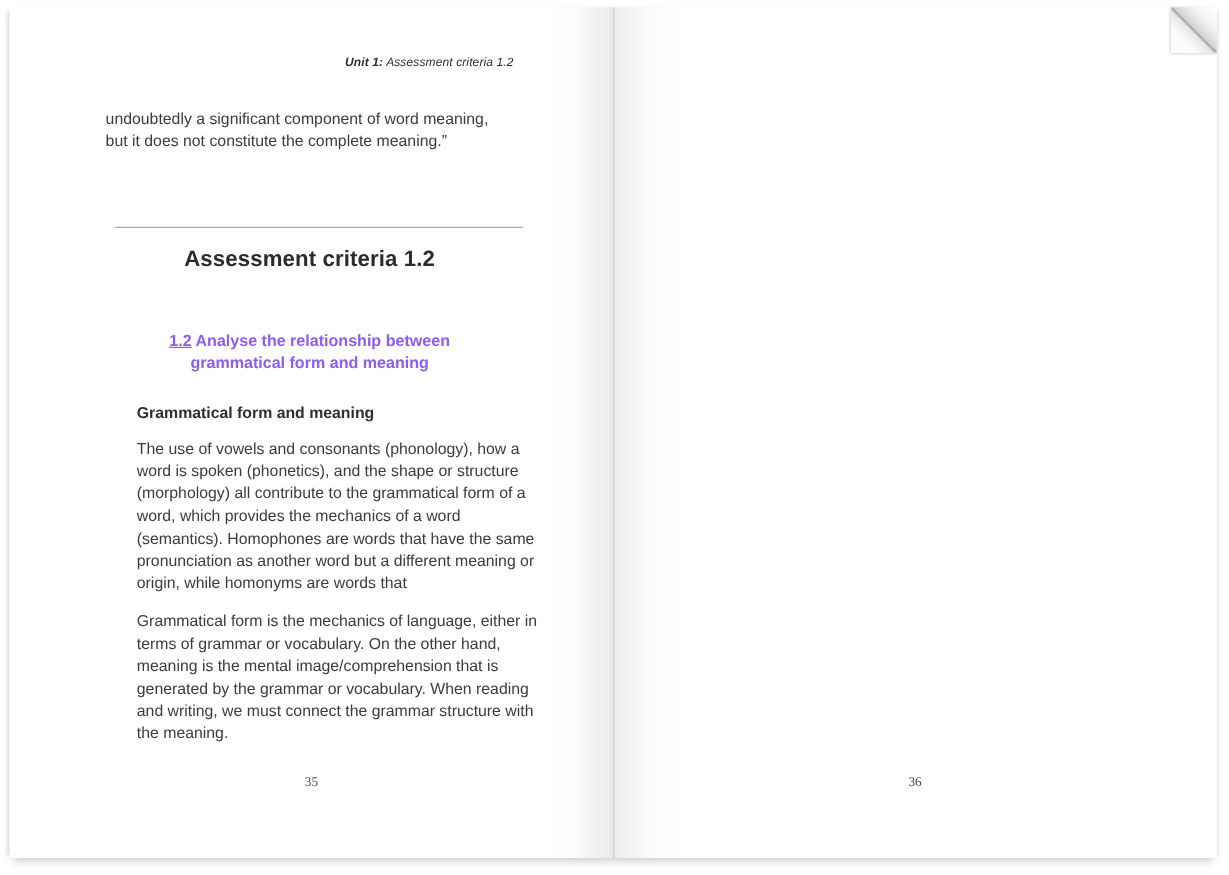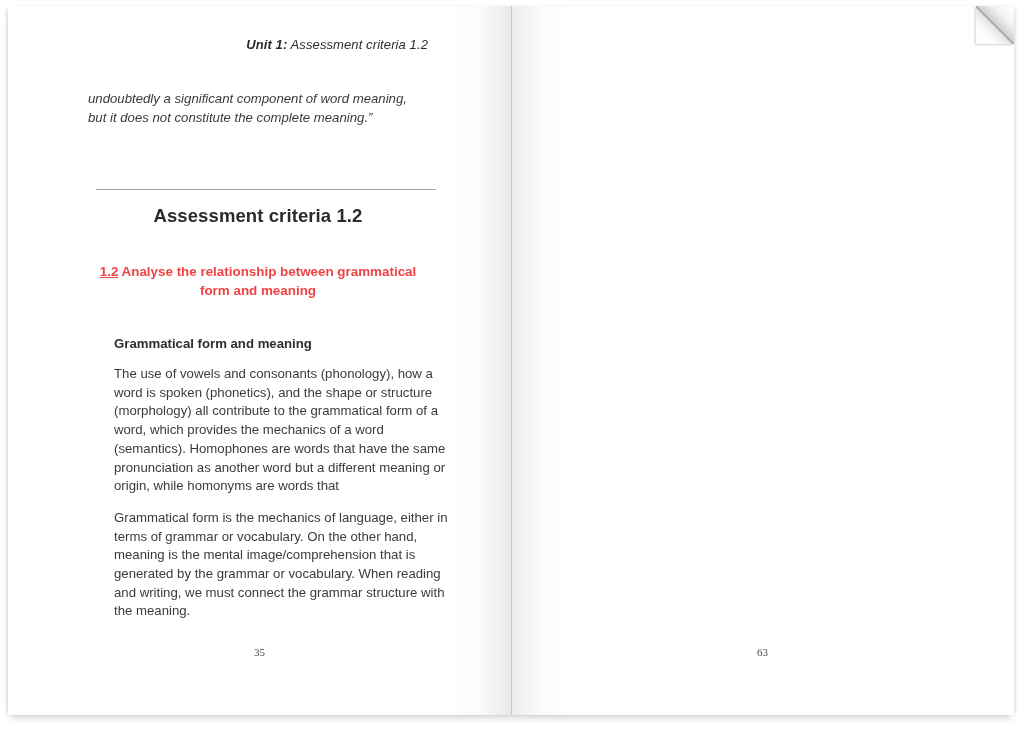"Unit 1: Assessment criteria 1.2" .running-head { font-size: 13px -> 10px; top: 31px -> 41px }
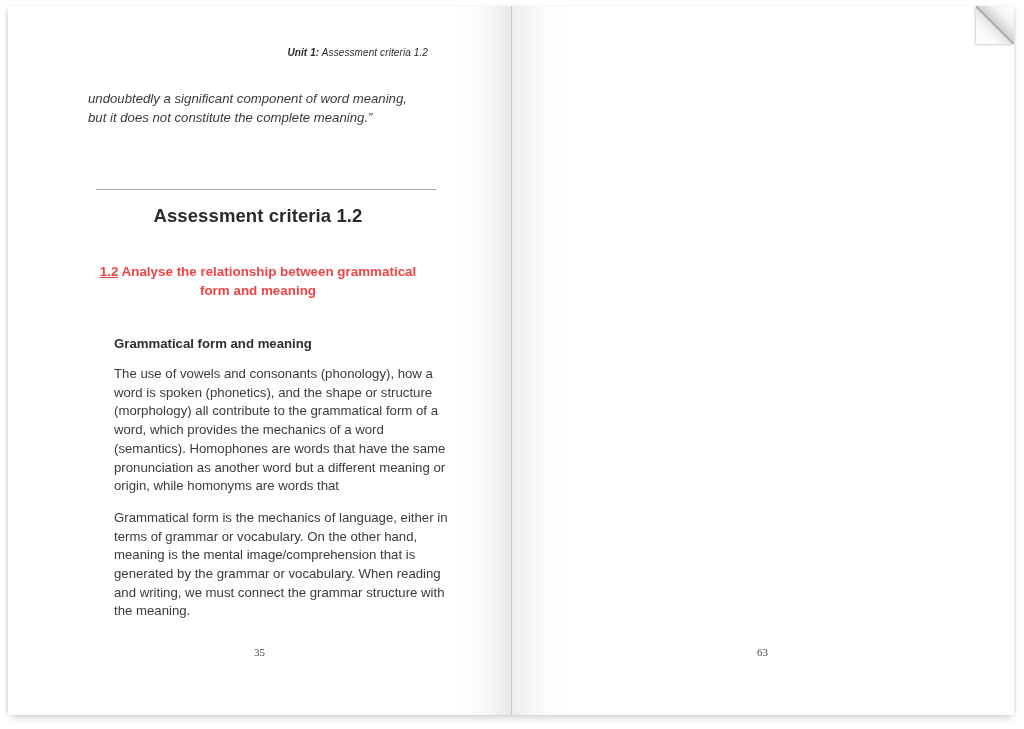"undoubtedly a significant component of" p.italic { font-style: italic -> none }
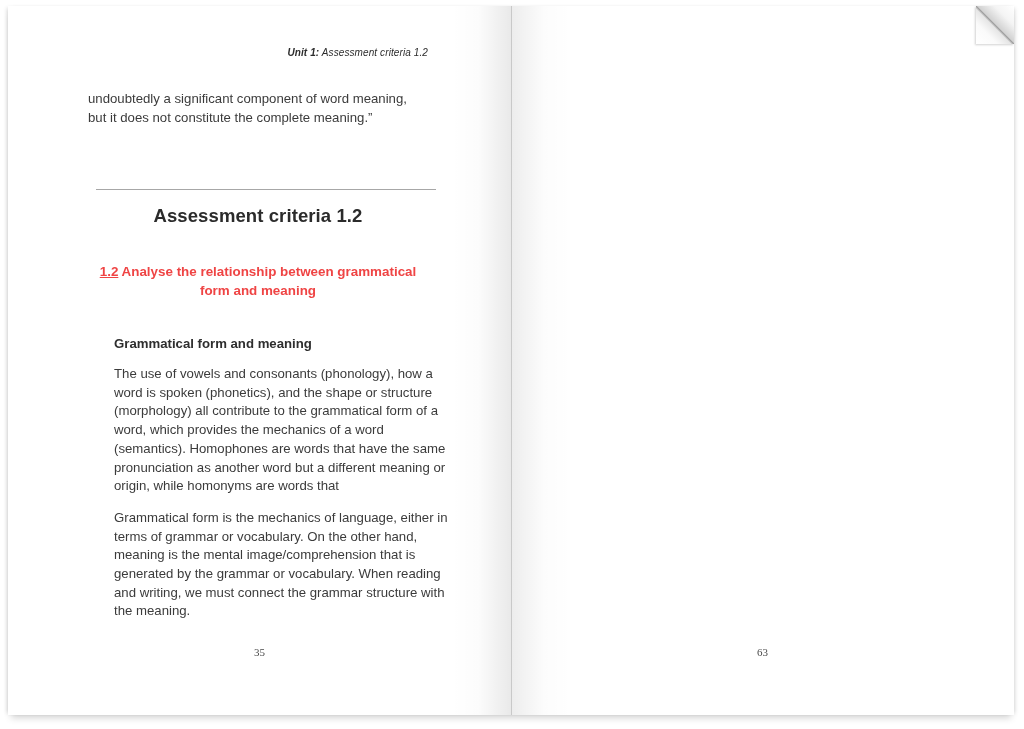"1.2 Analyse the relationship between" h3.criteria-heading { color: #ef4444 -> #8b5cf6; margin: 0 -> 12px }
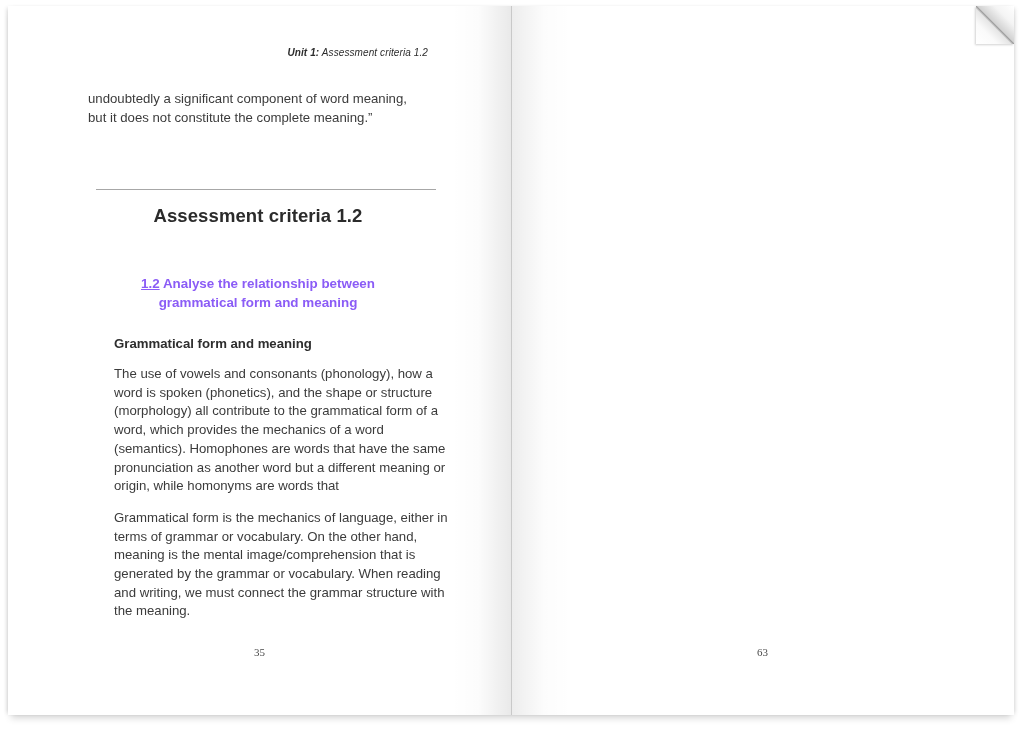"63" div.folio { text: 63 -> 36 }
